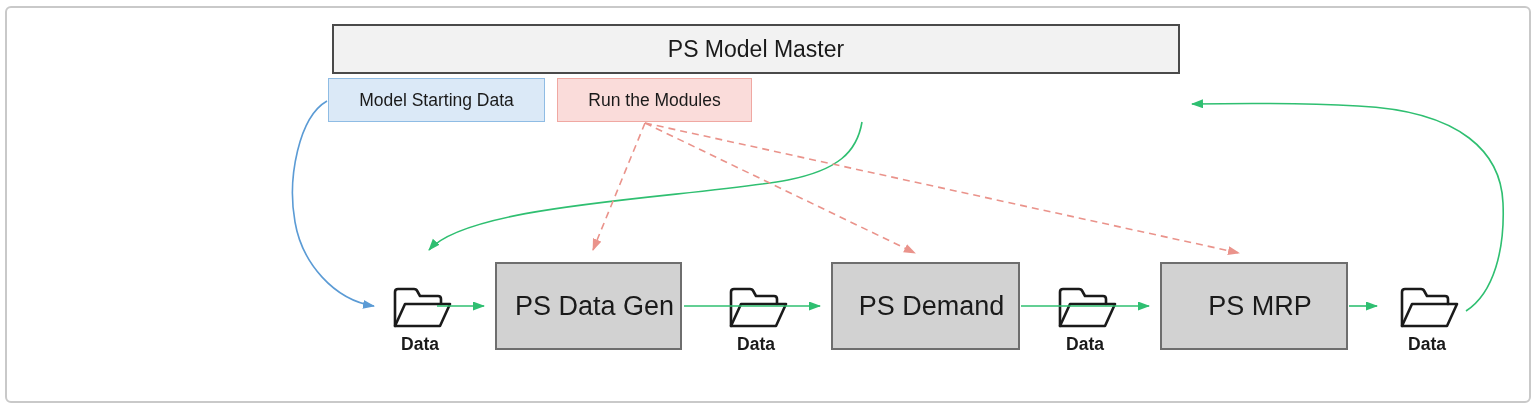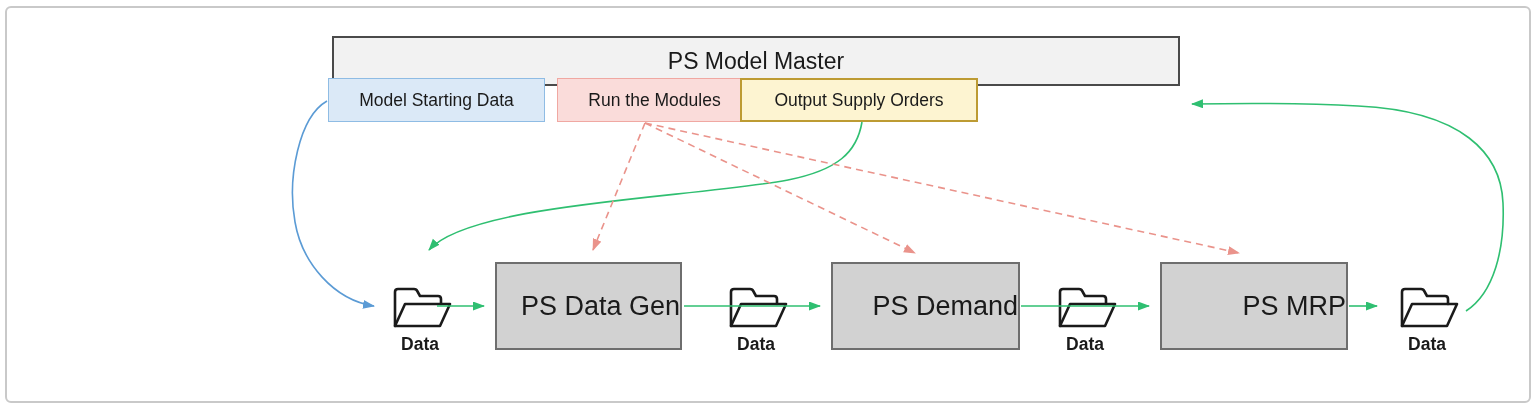"PS Model Master" .master { top: 36px -> 24px }
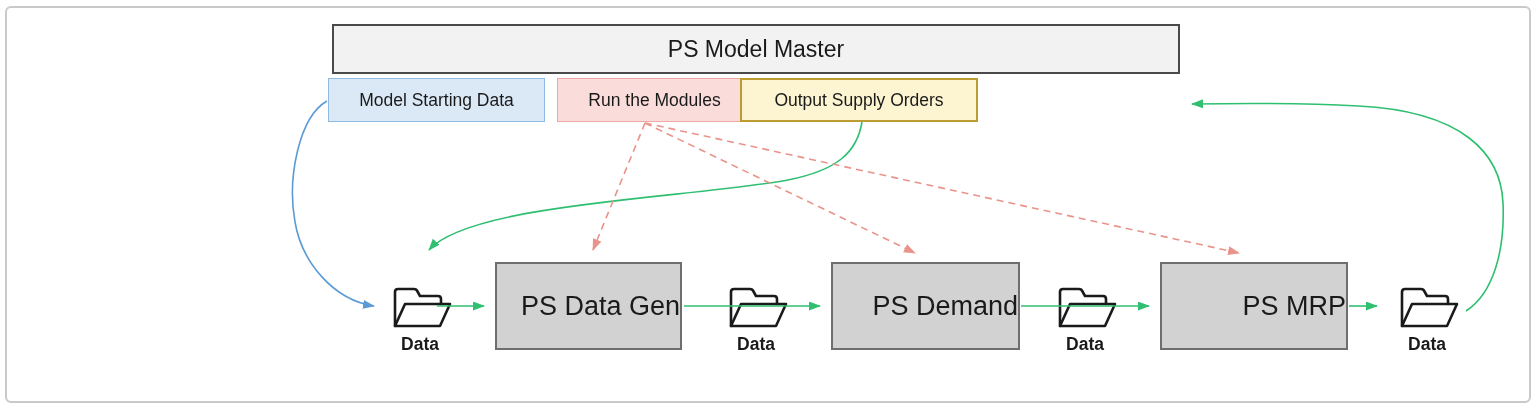"Output Supply Orders" div.cell { html: <div> <span>Output Supply Orders</span> </div> -> none }
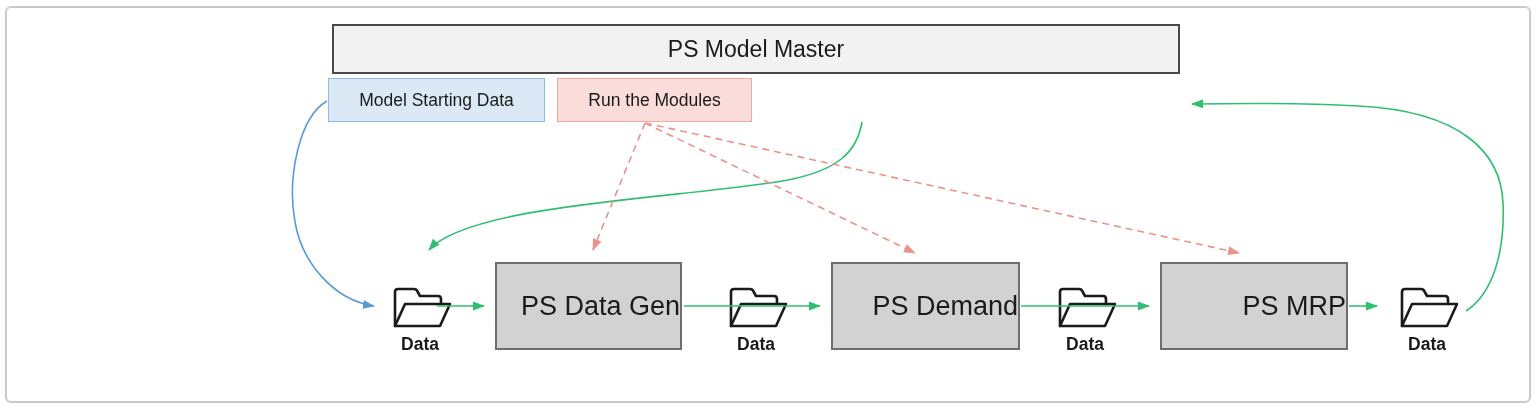"PS Data Gen" .module { justify-content: flex-end -> center }
